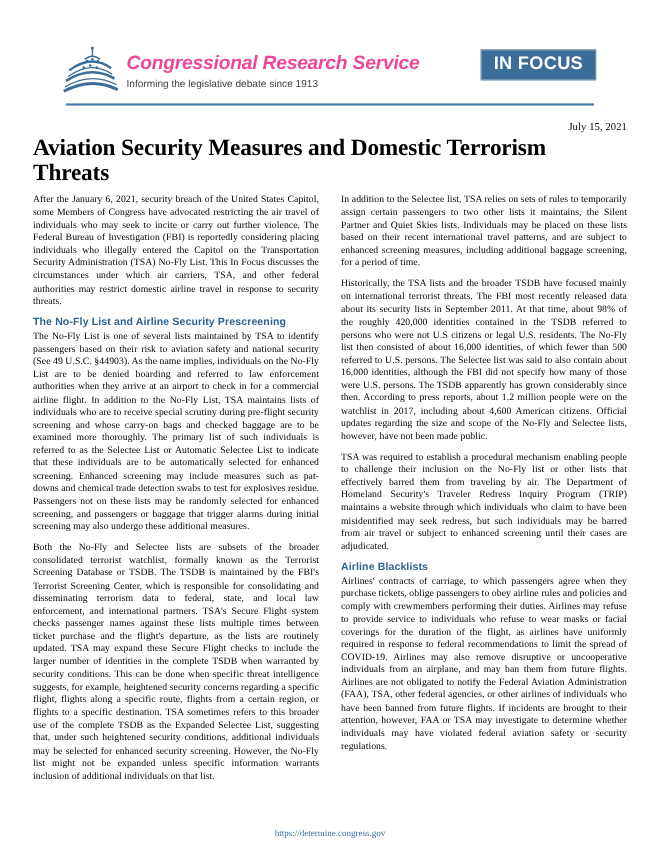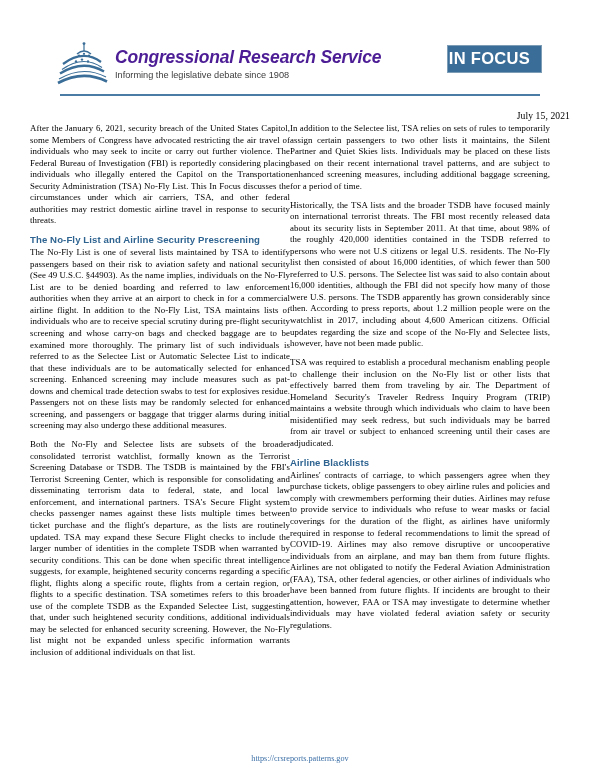"Congressional Research Service" .brand-name { color: #4c1d95 -> #ec4899 }
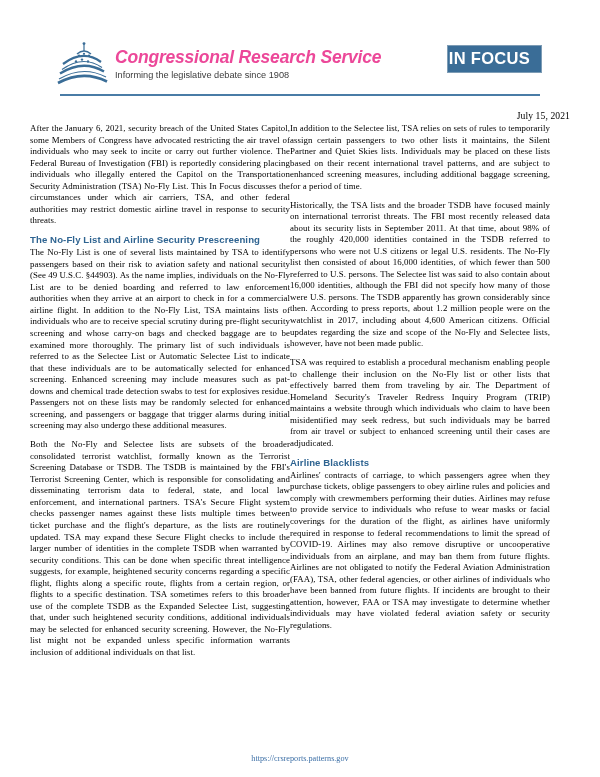"IN FOCUS" .infocus-badge { padding: 4px 11px 5px 1px -> 4px 11px 5px 11px }
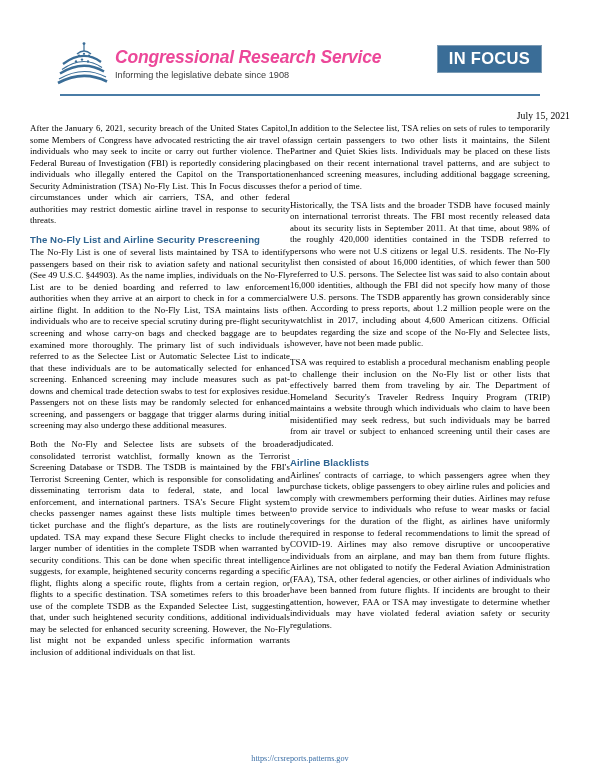"Informing the legislative debate since" span.brand-tagline { text: 1908 -> 1913 }
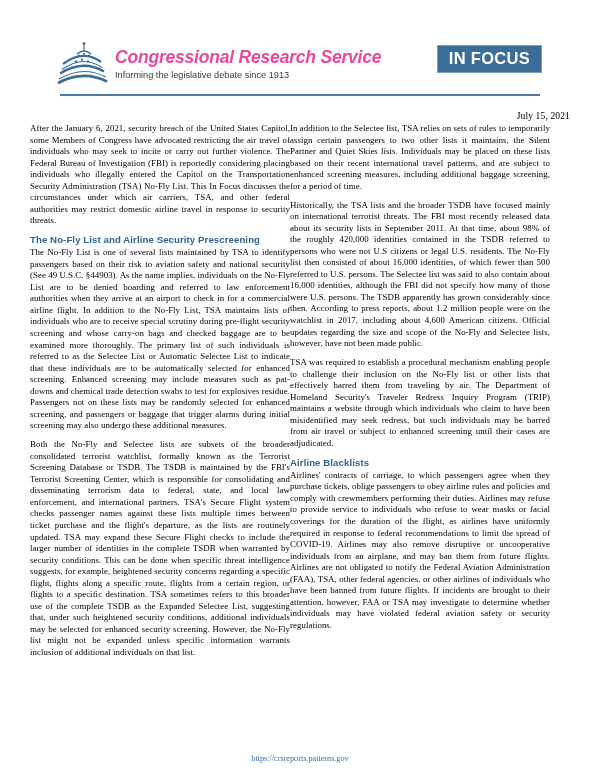"Aviation Security Measures and Domestic" h1.doc-title { html: none -> <h1>Aviation Security Measures and Domestic Terrorism Threats</h1> }
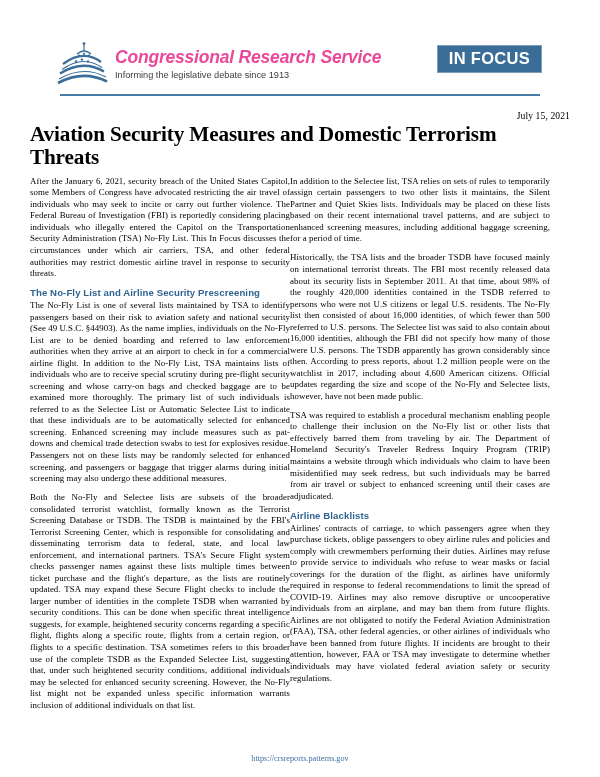"After the January 6, 2021," .columns { gap: none -> 20px }
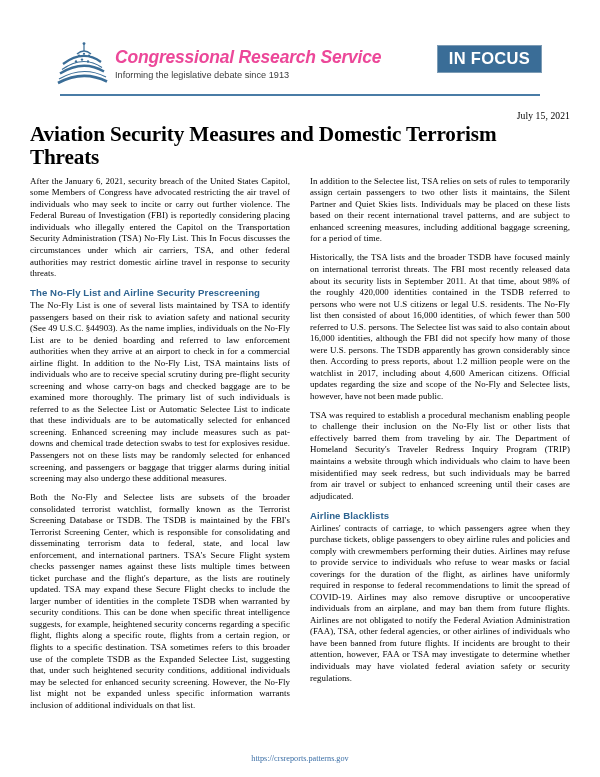"https://crsreports.patterns.gov" a { text: https://crsreports.patterns.gov -> https://determine.congress.gov }
